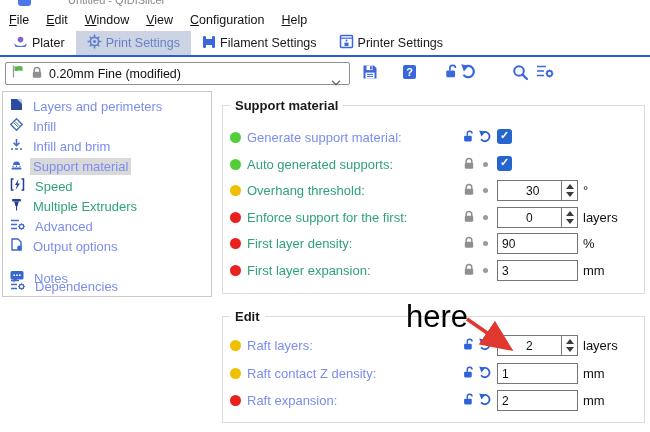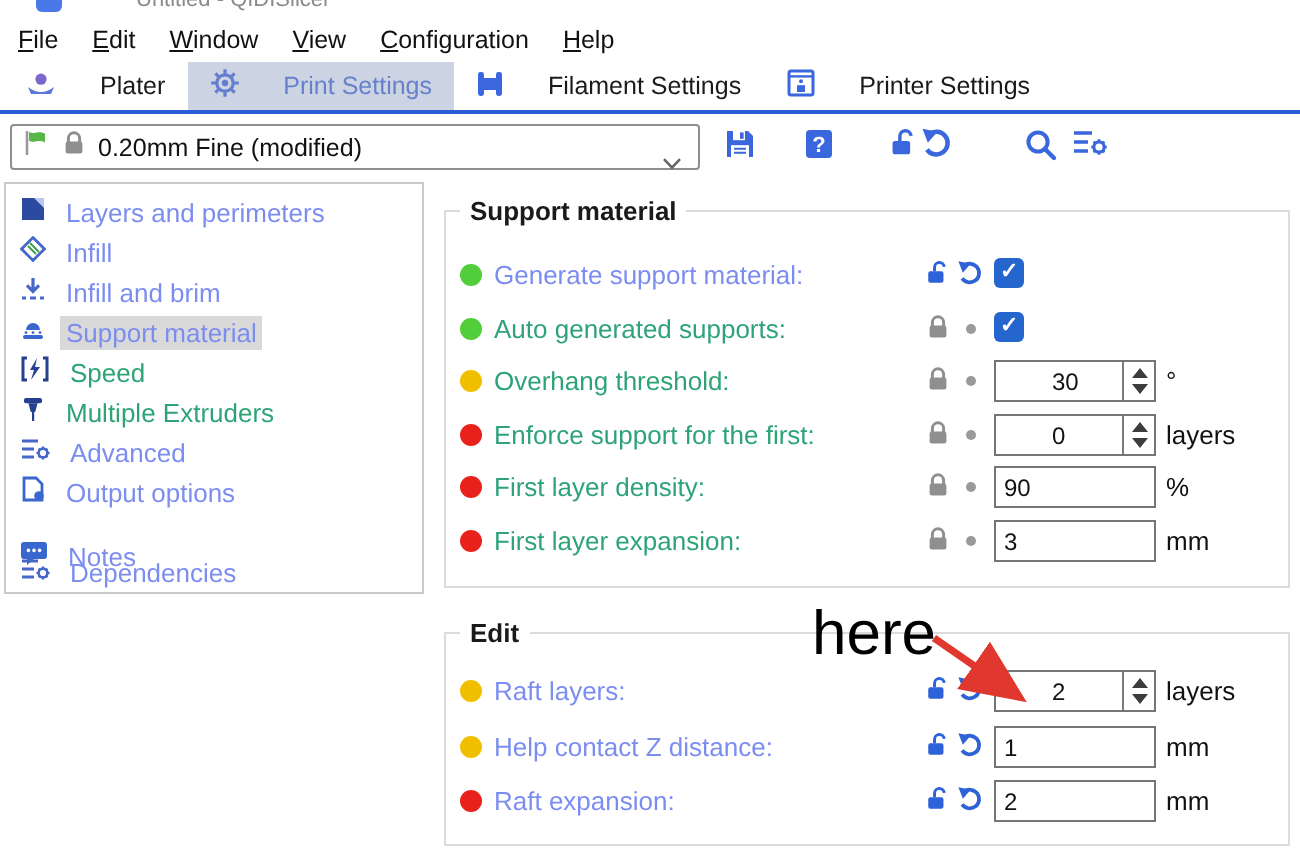"Plater" .tab { gap: 22px -> 4px }
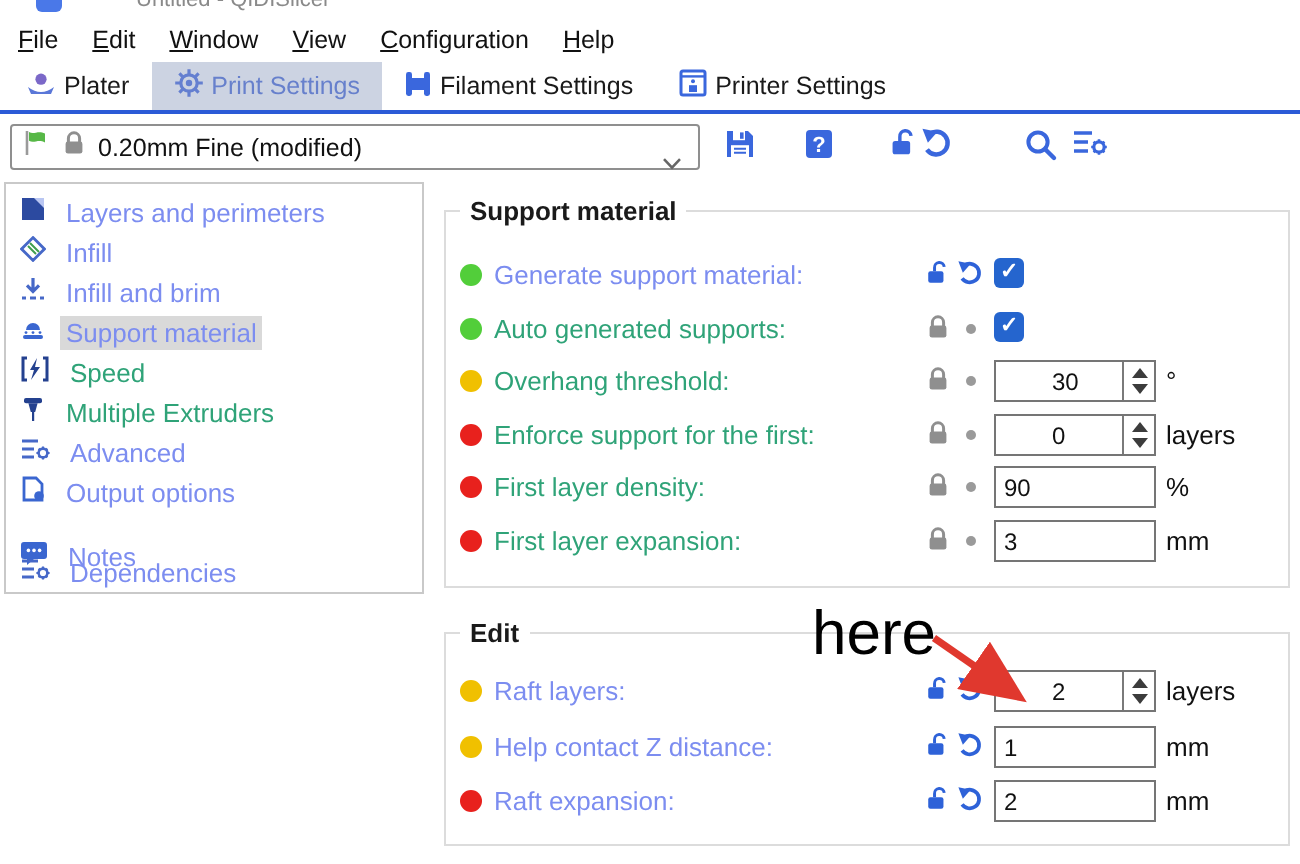"Help contact Z distance:" span.rlabel { text: Help contact Z distance -> Raft contact Z density }
